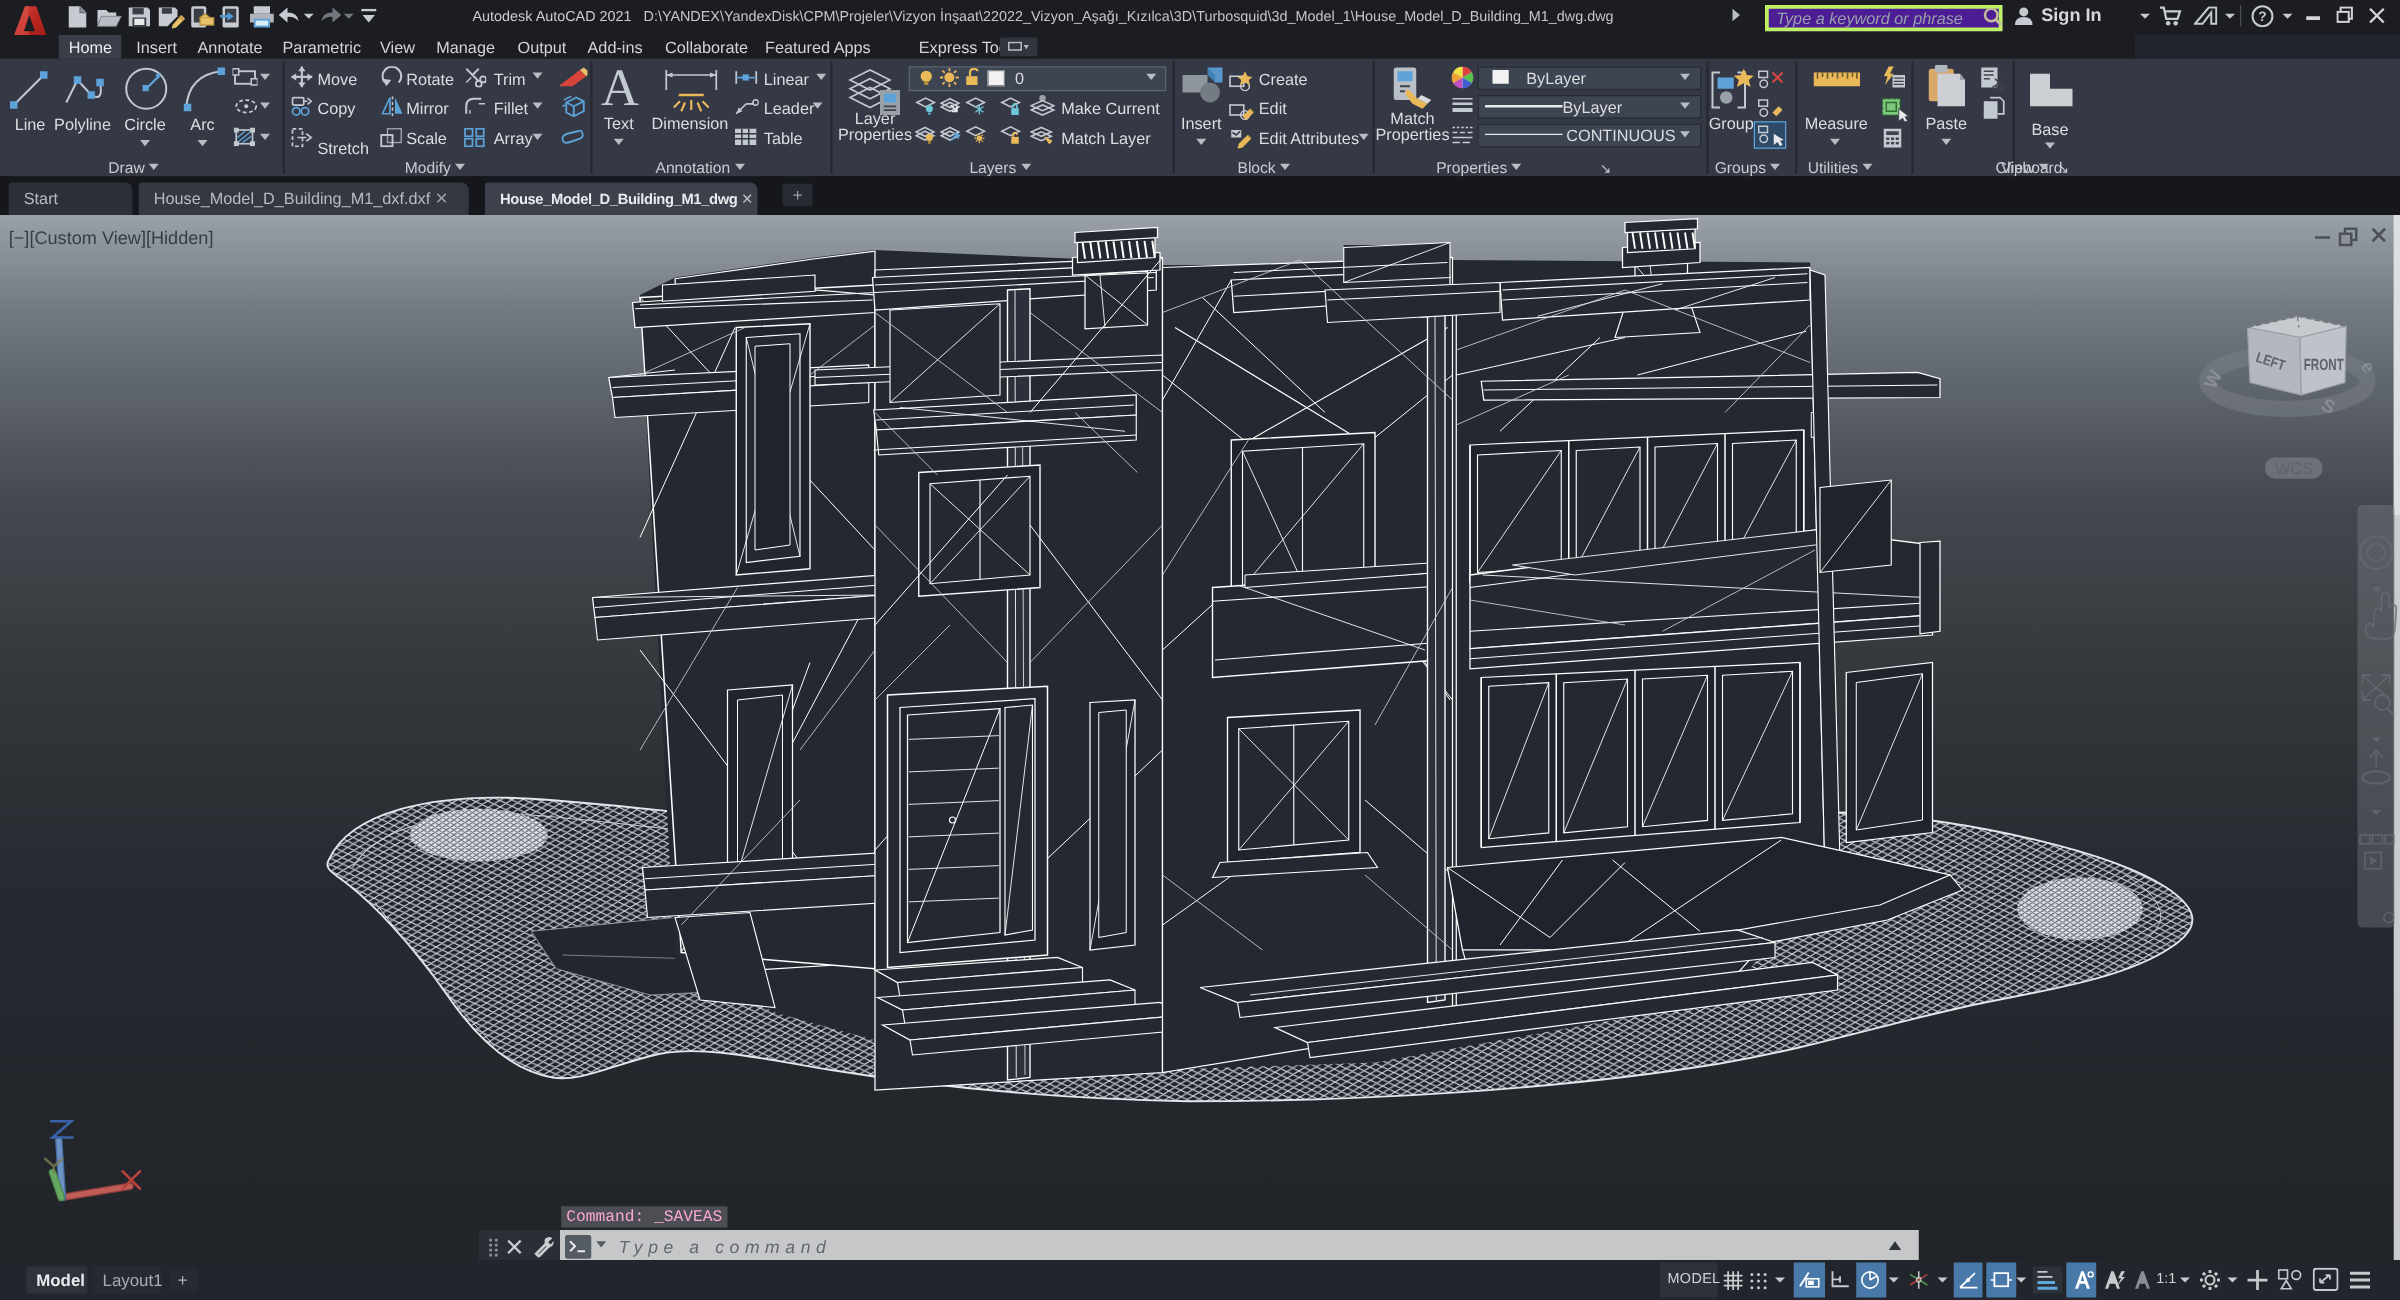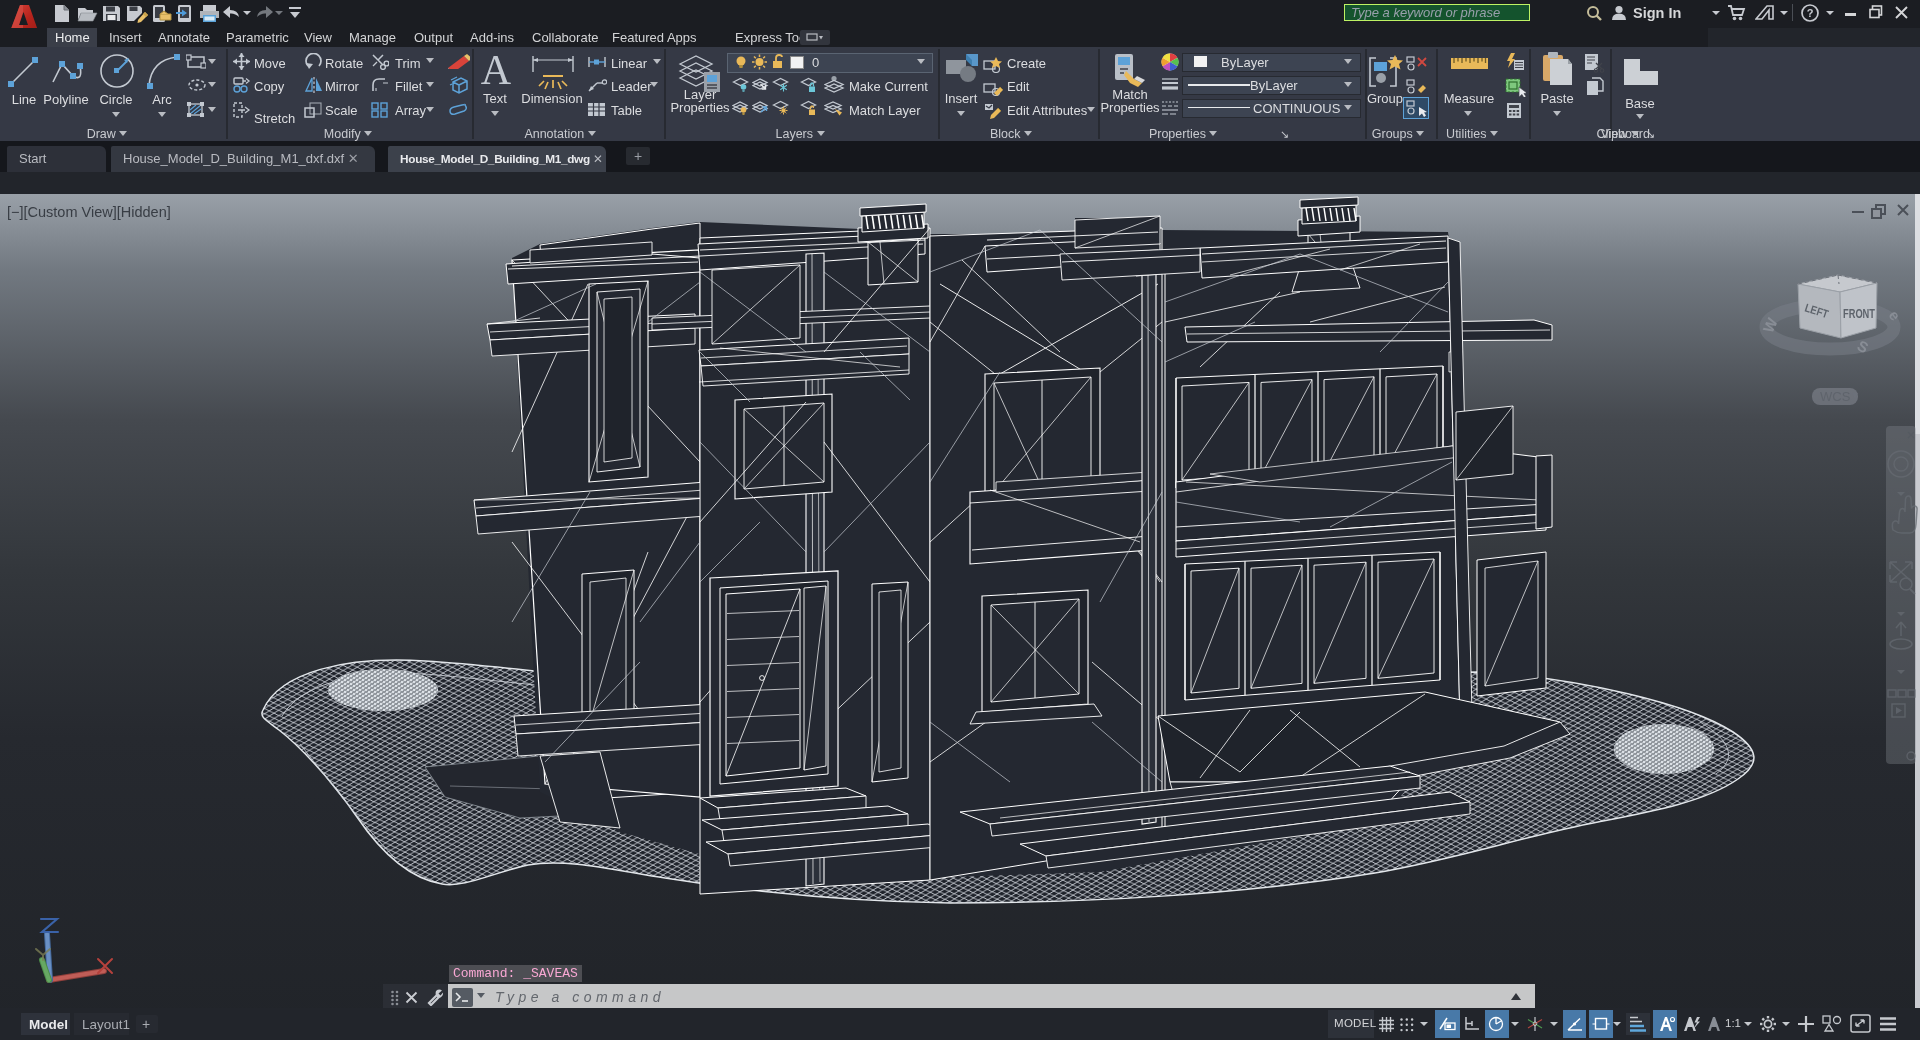"Autodesk AutoCAD 2021" div.abs { html: none -> <div>Autodesk AutoCAD 2021 <span>D:\YANDEX\YandexDisk\CPM\Projeler\Vizyon İnşaat\22022_Vizyon_Aşağı_Kızılca\3D\Turbosquid\3d_Model_1\House_Model_D_Building_M1_dwg.dwg</span></div> }
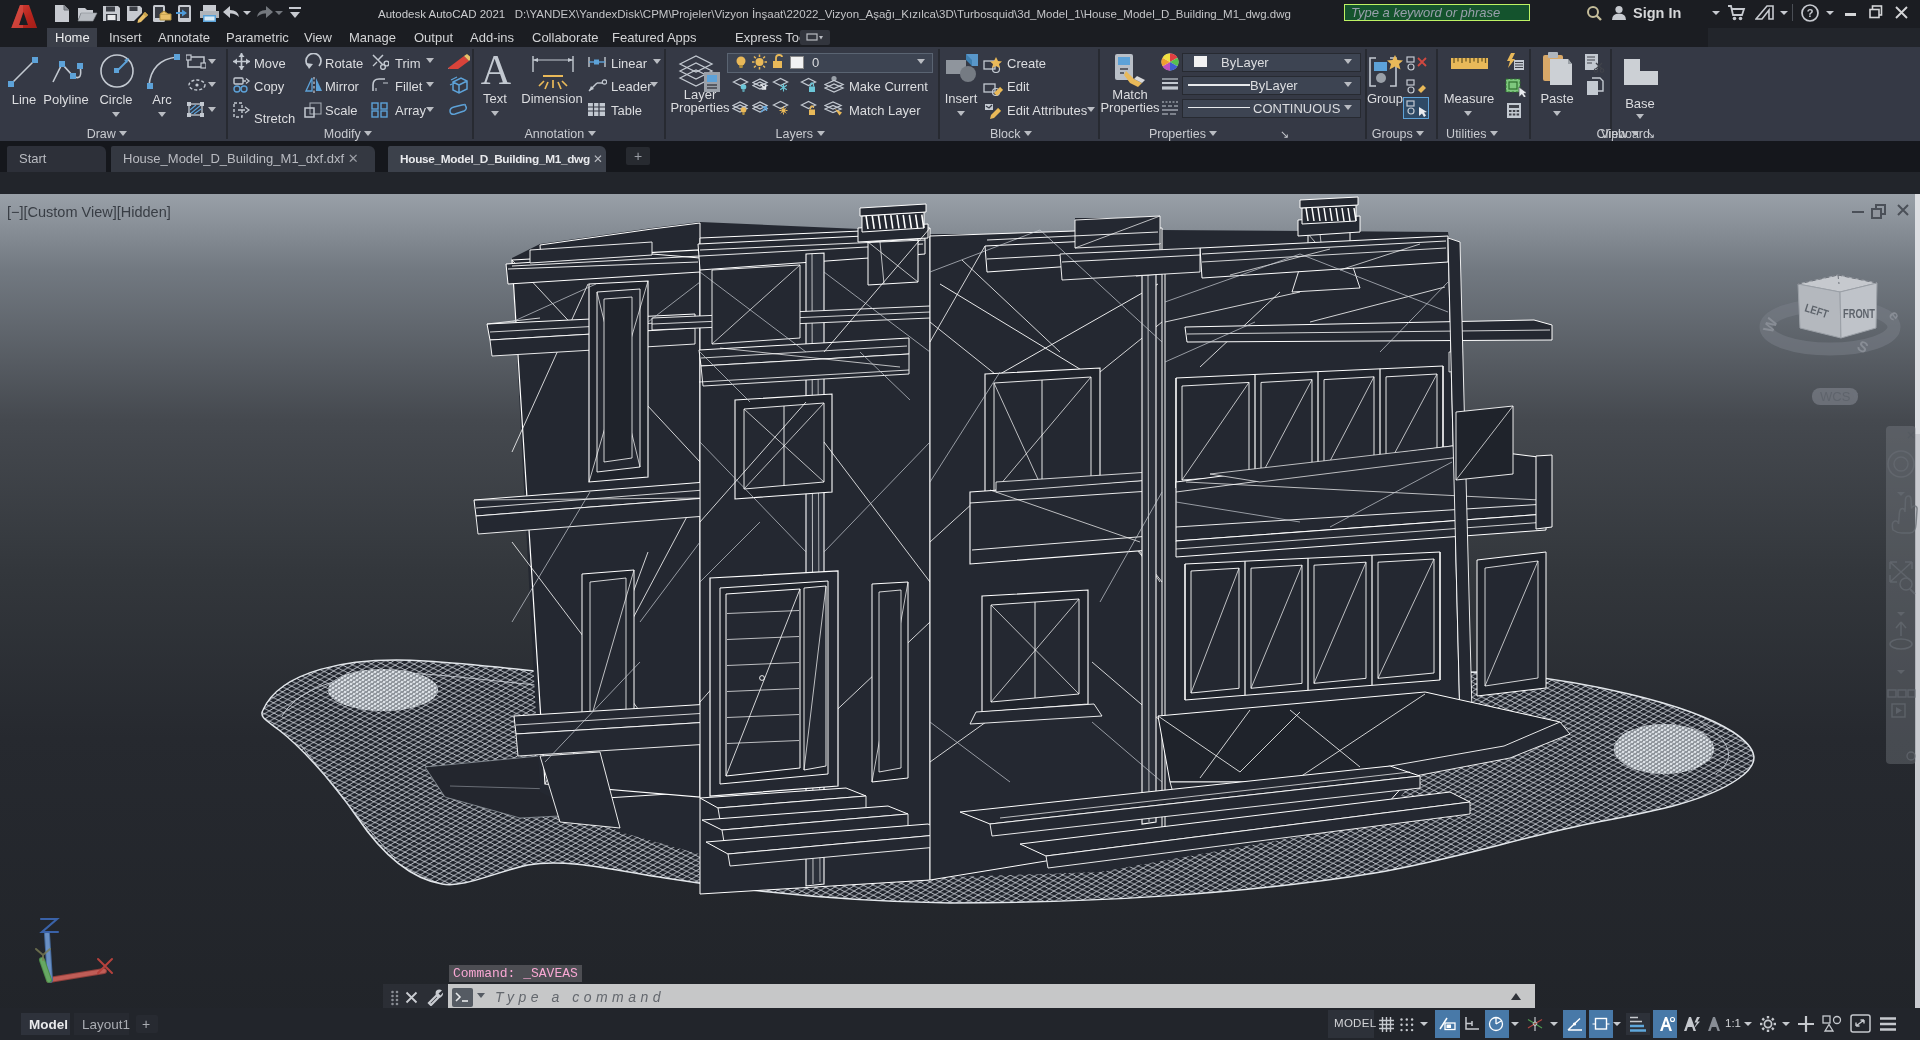"Type a keyword or phrase" div.abs { background: #14532d -> #4c1d95; border: 1px solid #bef264 -> 3px solid #bef264; left: 1344px -> 1412px }
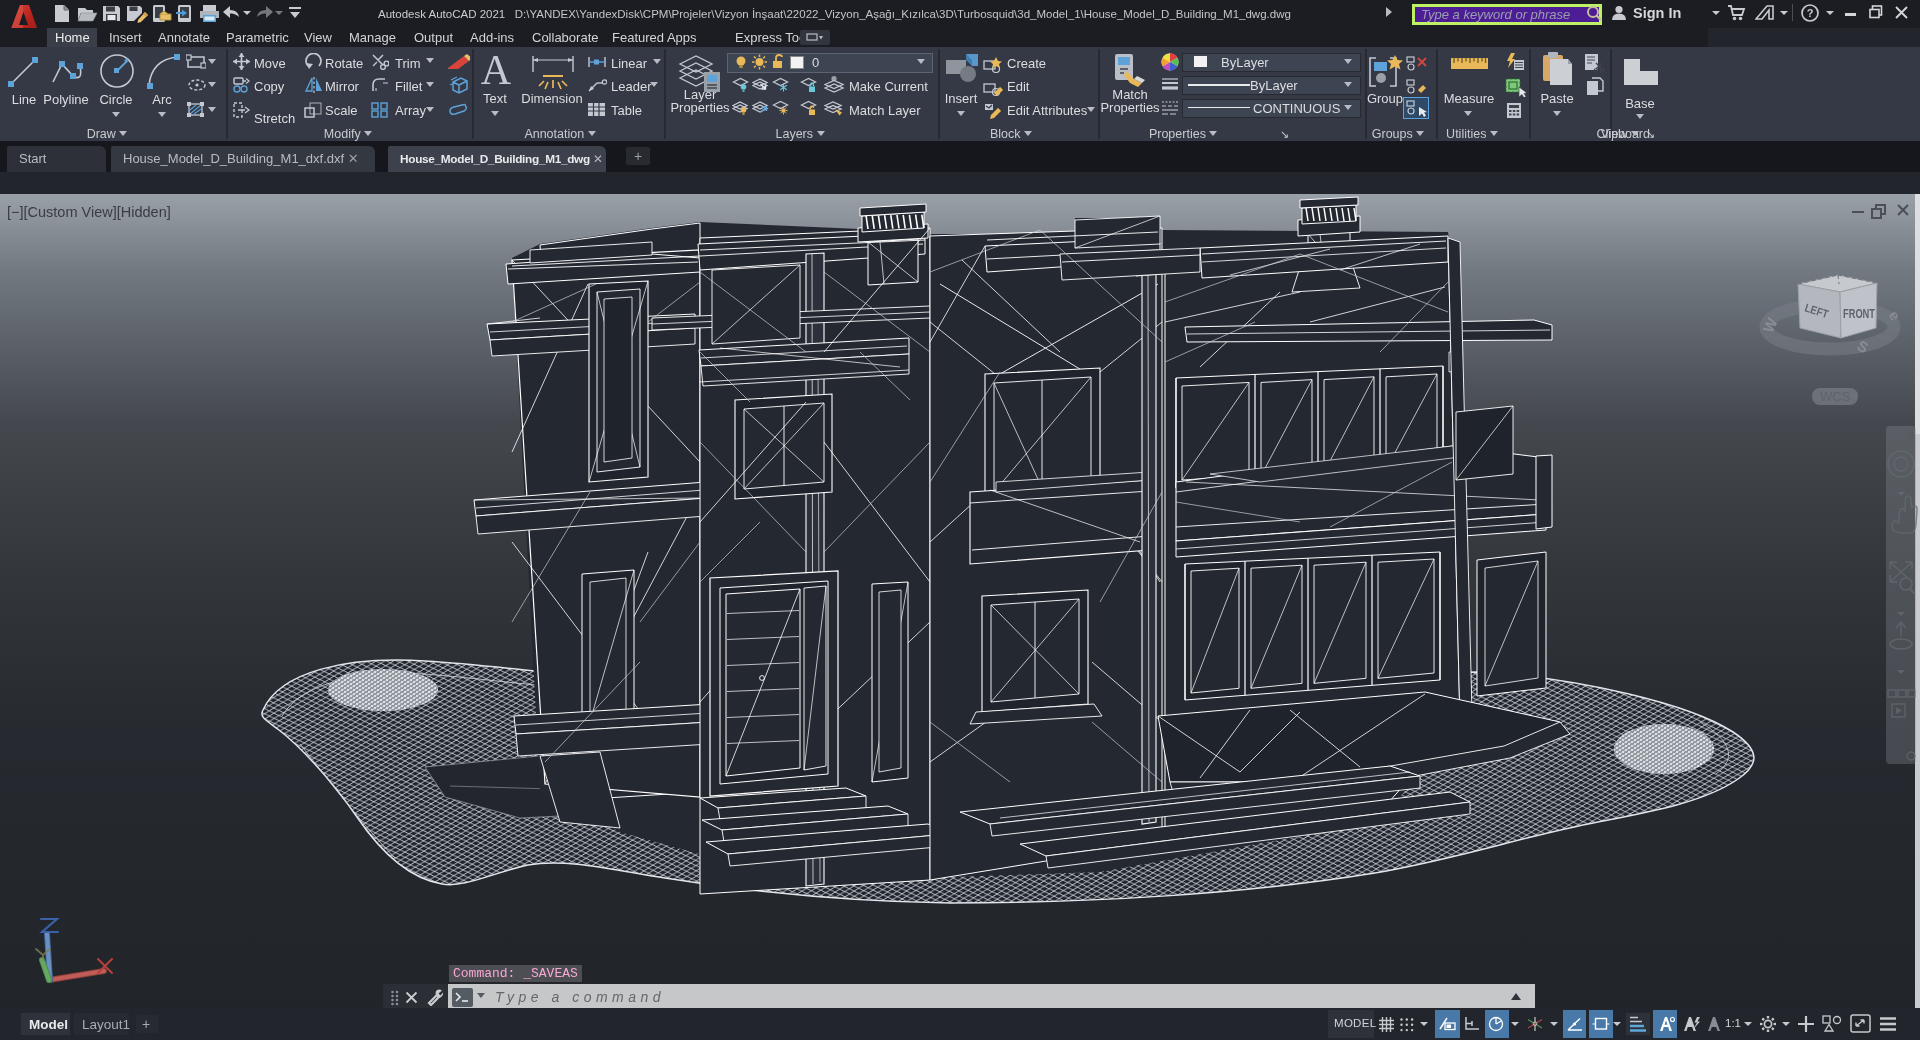"[−][Custom View][Hidden]" #canvas { margin-top: 22px -> none }
